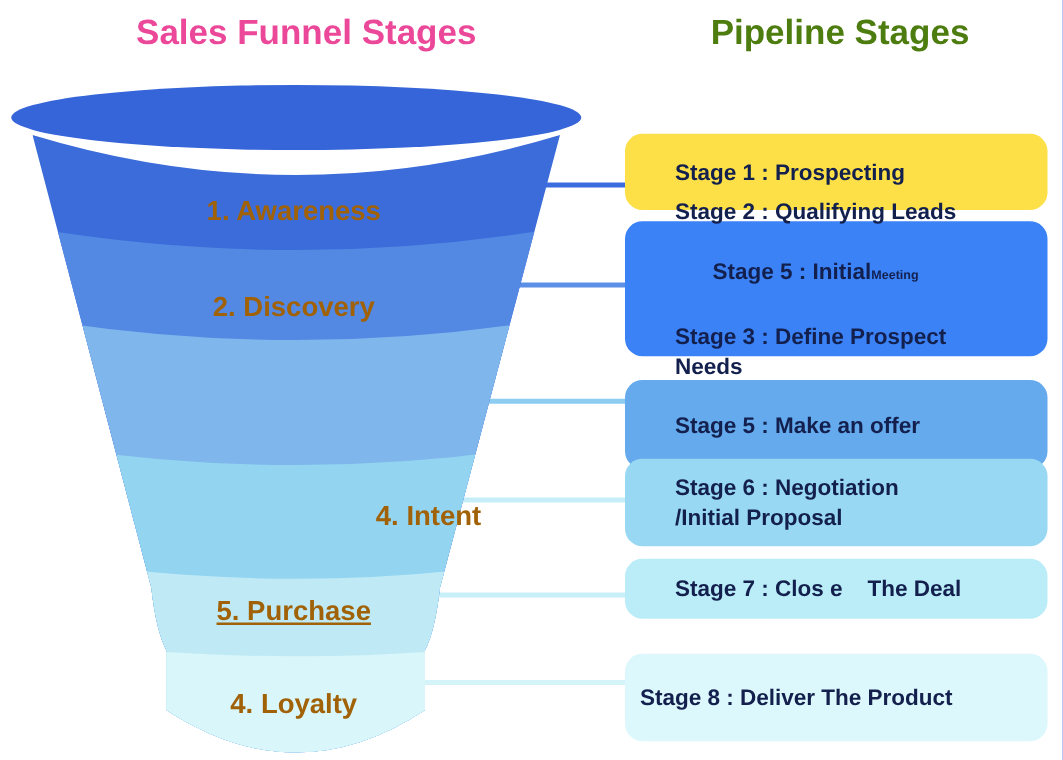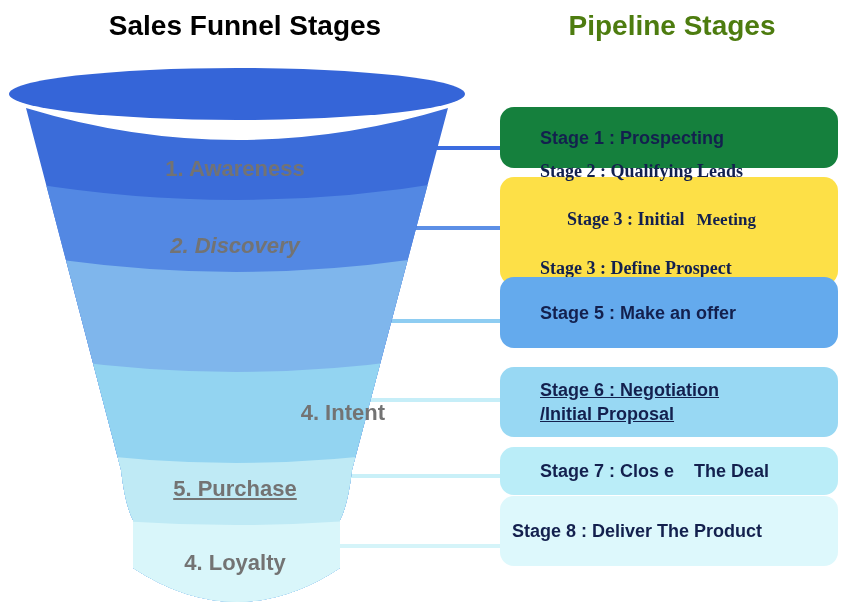"Sales Funnel Stages" div.title { color: #000000 -> #ec4899 }
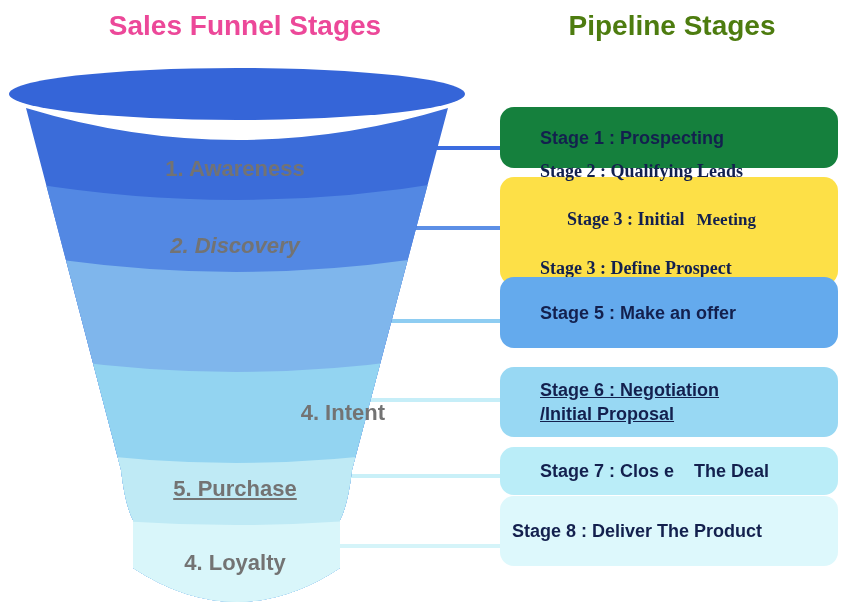"Stage 1 : Prospecting" div.pbox { background-color: #15803d -> #fde047 }
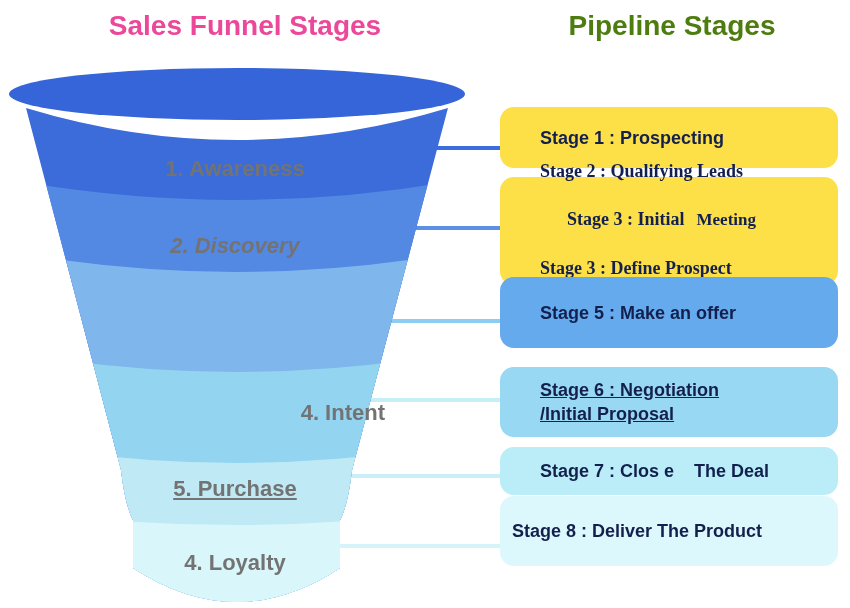"1. Awareness" .flabel { color: #737373 -> #a16207 }
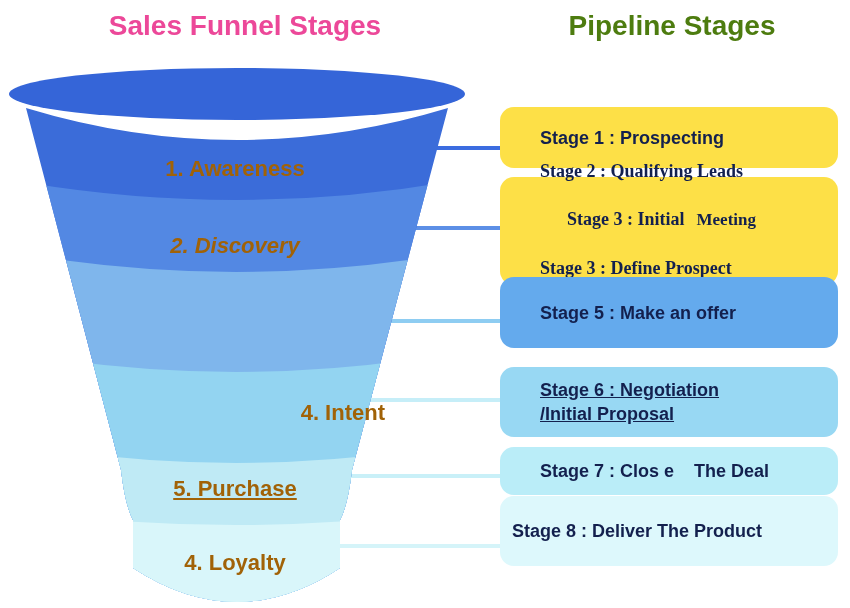"Stage 2 : Qualifying Leads" div.pbox { background-color: #fde047 -> #3b82f6; font-family: Liberation Serif, serif -> none }
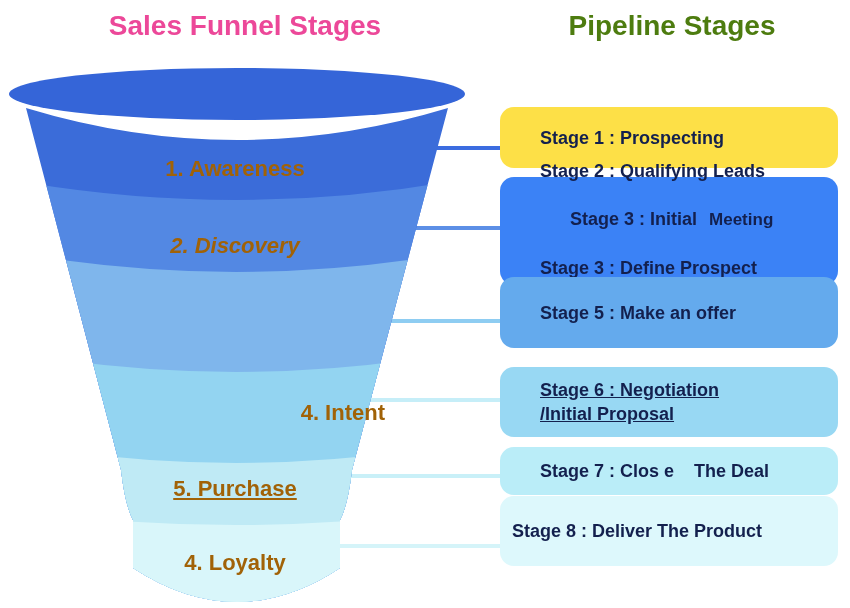"Stage 3 : Initial" span { text: 3 -> 5 }
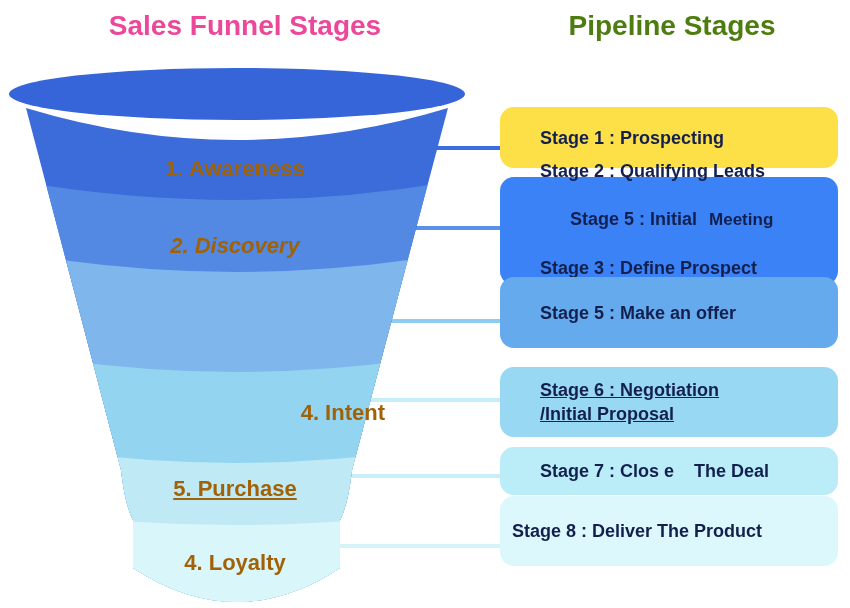"Meeting" .note-small { font-size: 17px -> 10px; margin-left: 12px -> none }
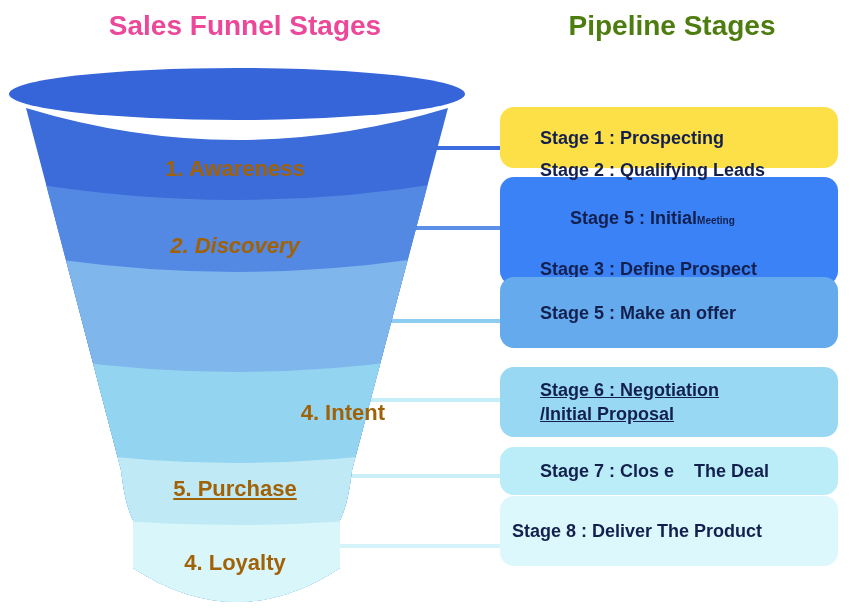"2. Discovery" .flabel-2 { font-style: italic -> none }
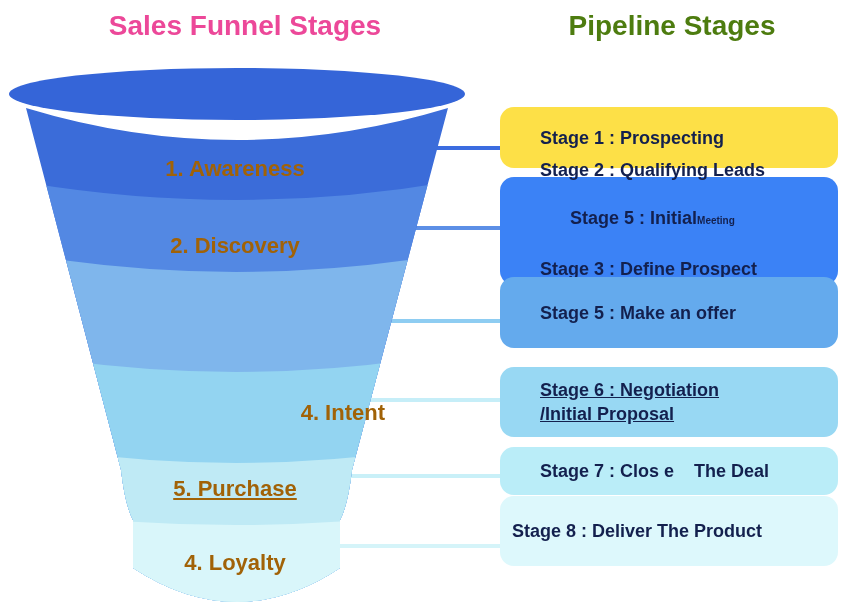"Stage 5 : Make an" .pbox-3 { top: 277px -> 304px }
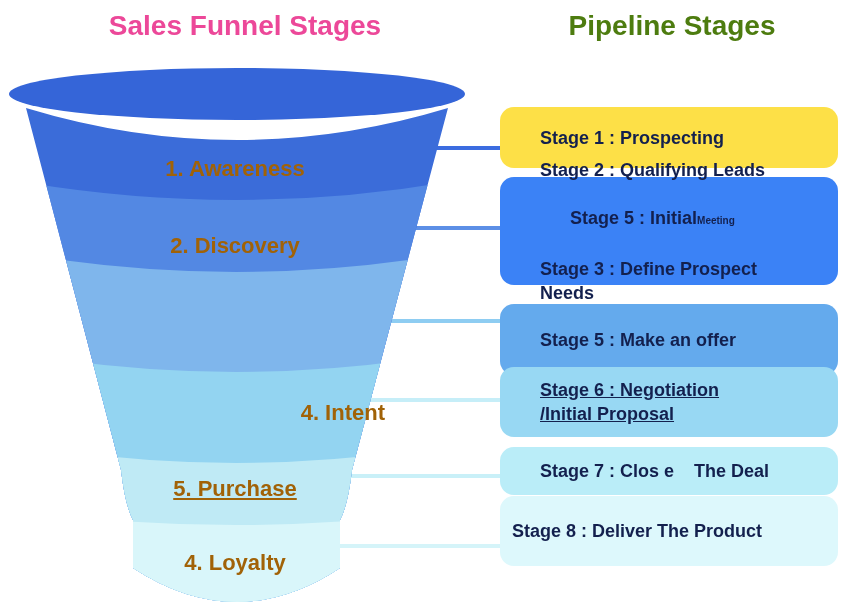"Stage 6 : Negotiation" .pbox-4 { text-decoration: underline -> none }
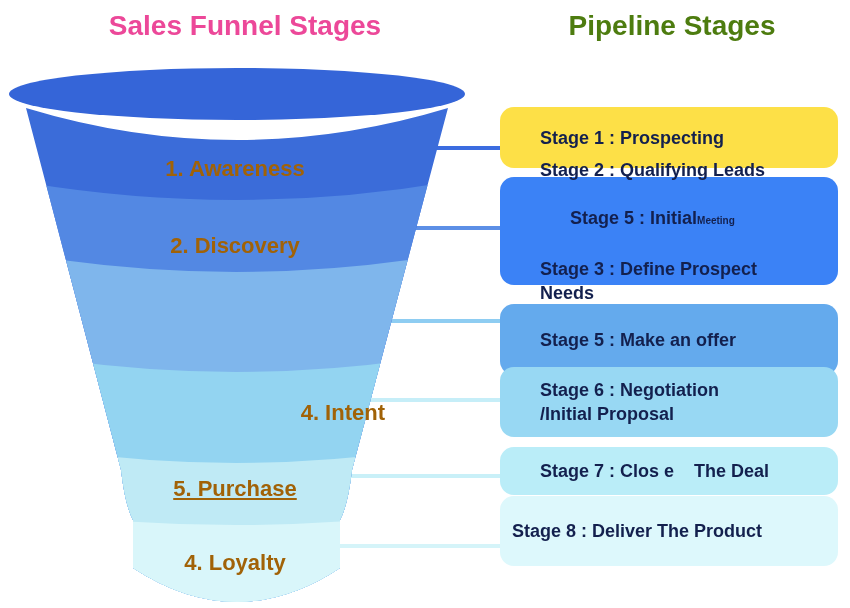"Stage 8 : Deliver The" .pbox-6 { top: 496px -> 523px }
